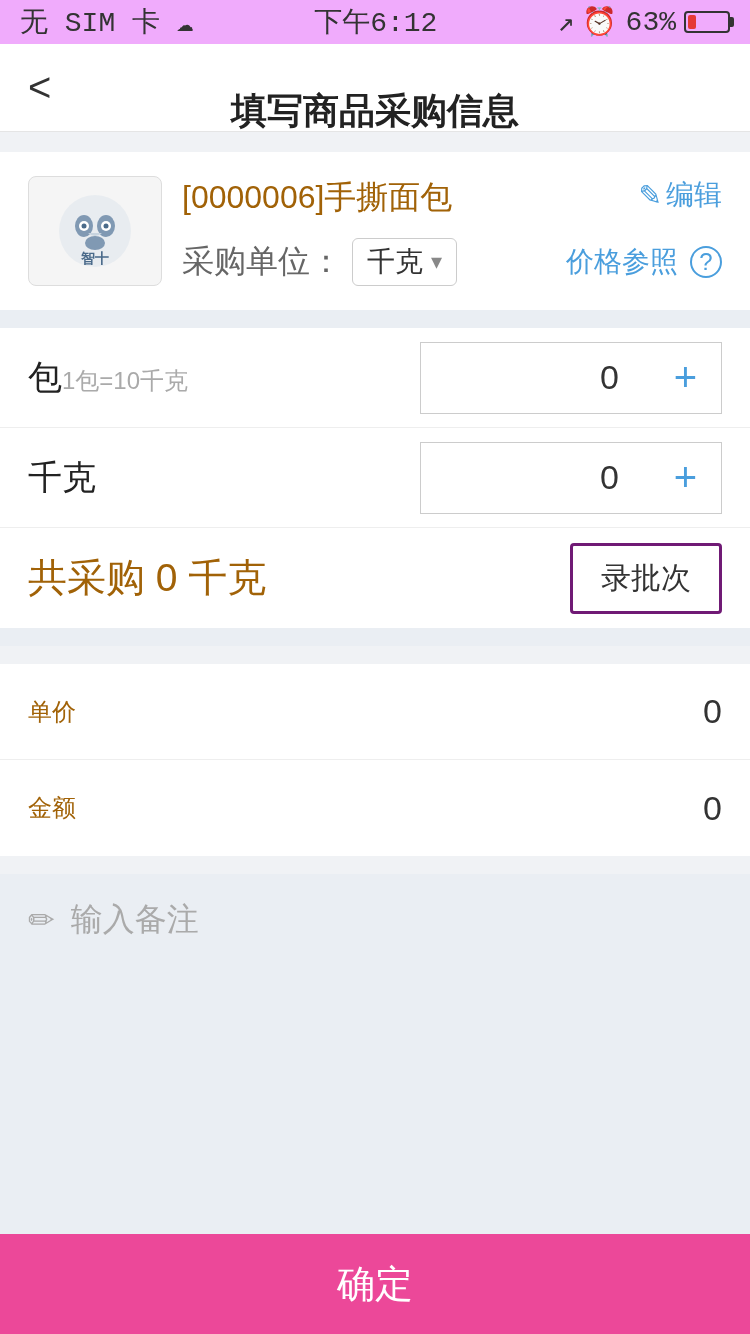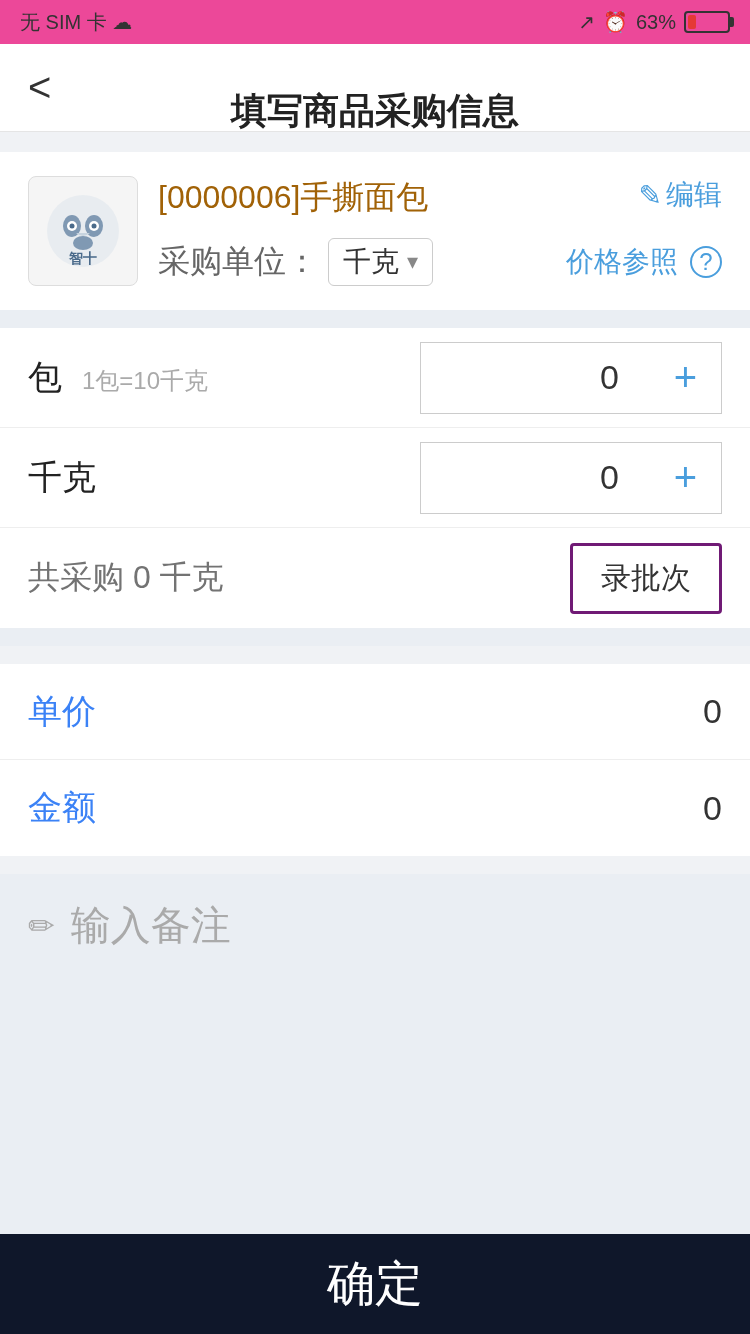"无 SIM 卡 ☁" .status-bar { background: #ec4899 -> #f0abfc; font-family: none -> Liberation Mono, monospace; font-size: 20px -> 28px }
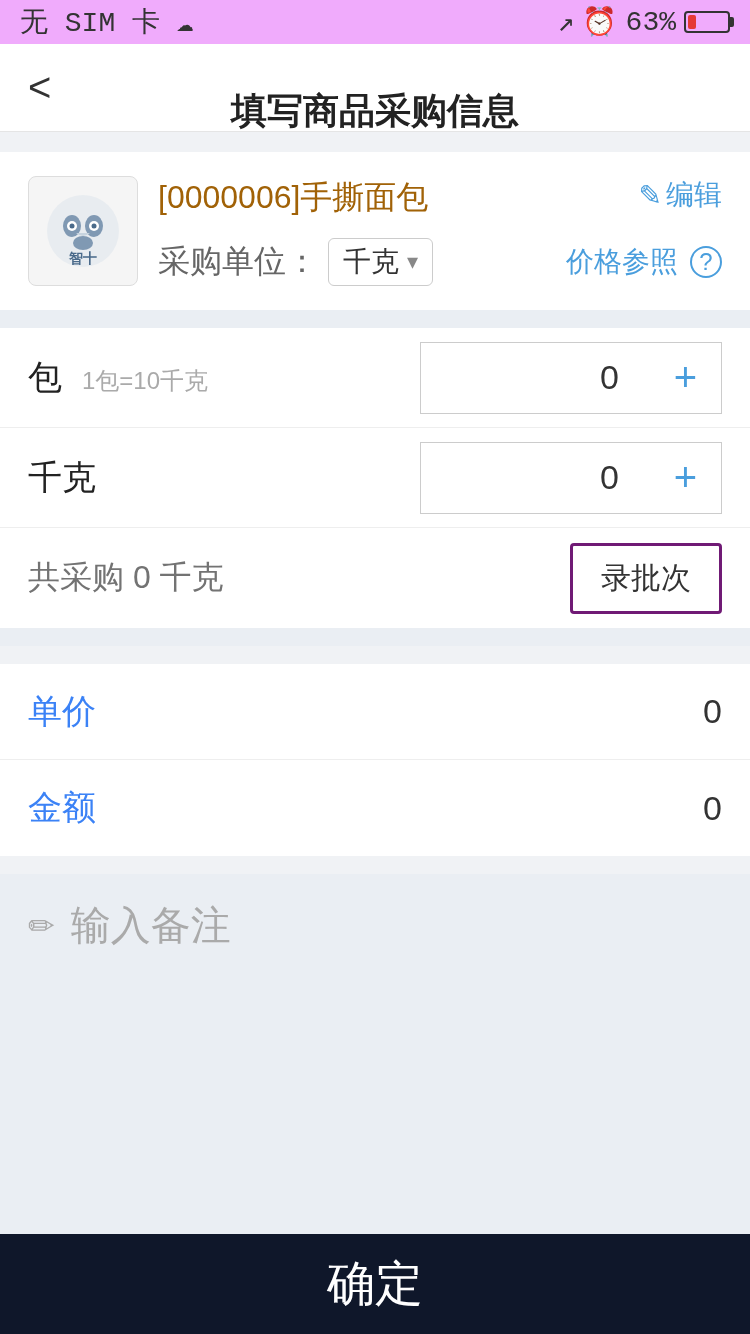"下午6:12" div { html: none -> <div>下午6:12</div> }
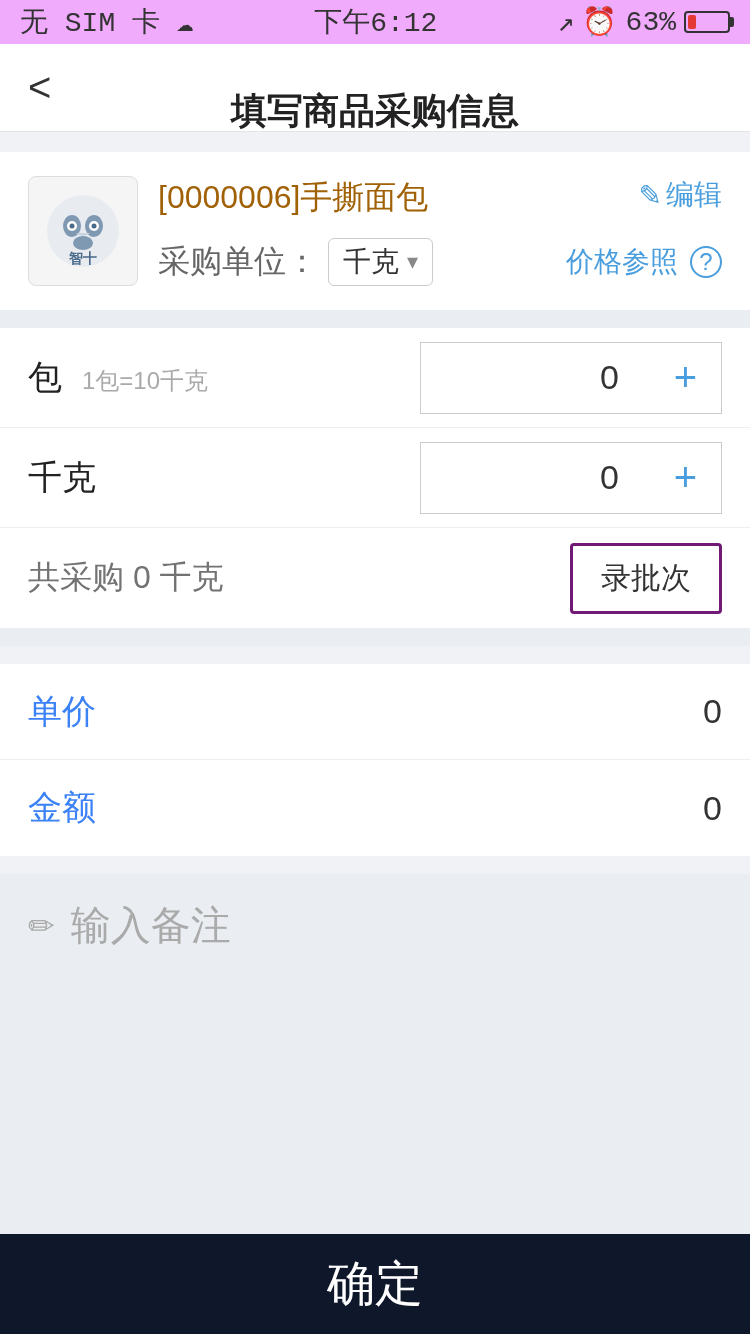"智十" .product-thumb { width: 110px -> 134px }
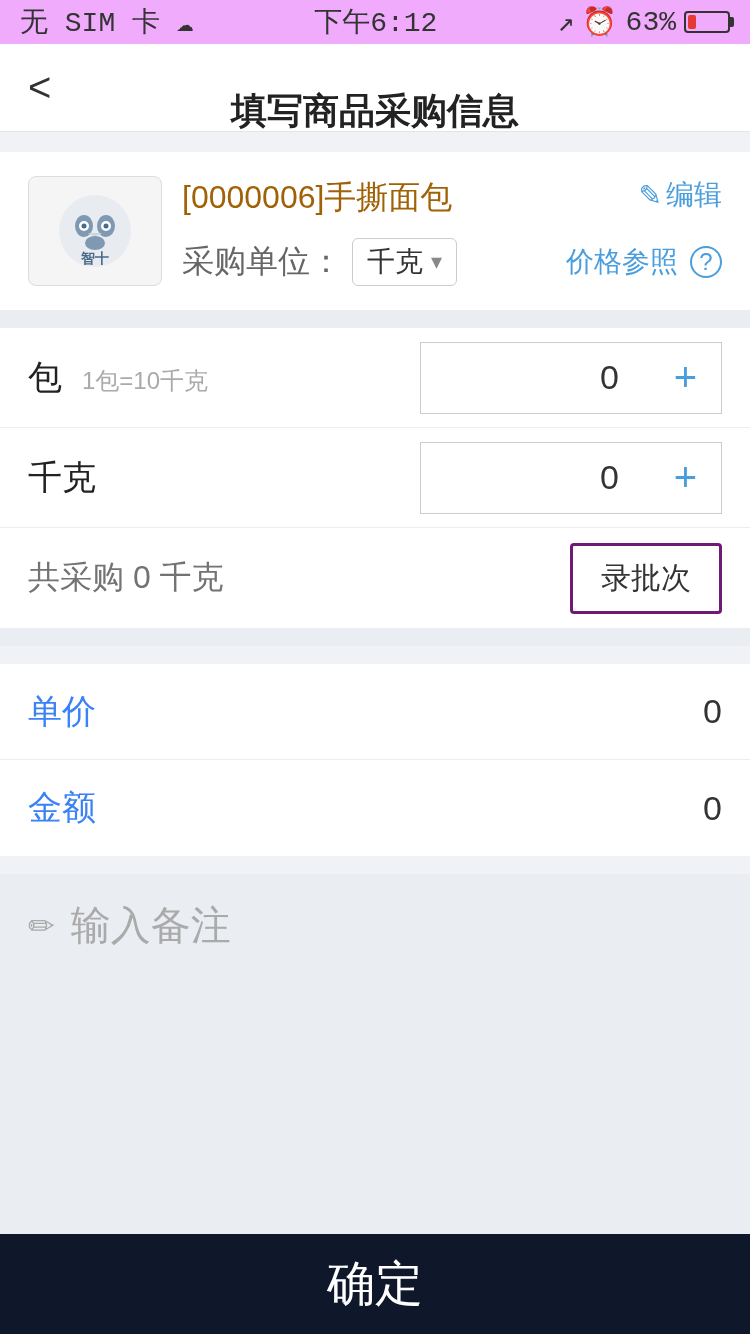"1包=10千克" .input-sub { margin-left: 20px -> 0 }
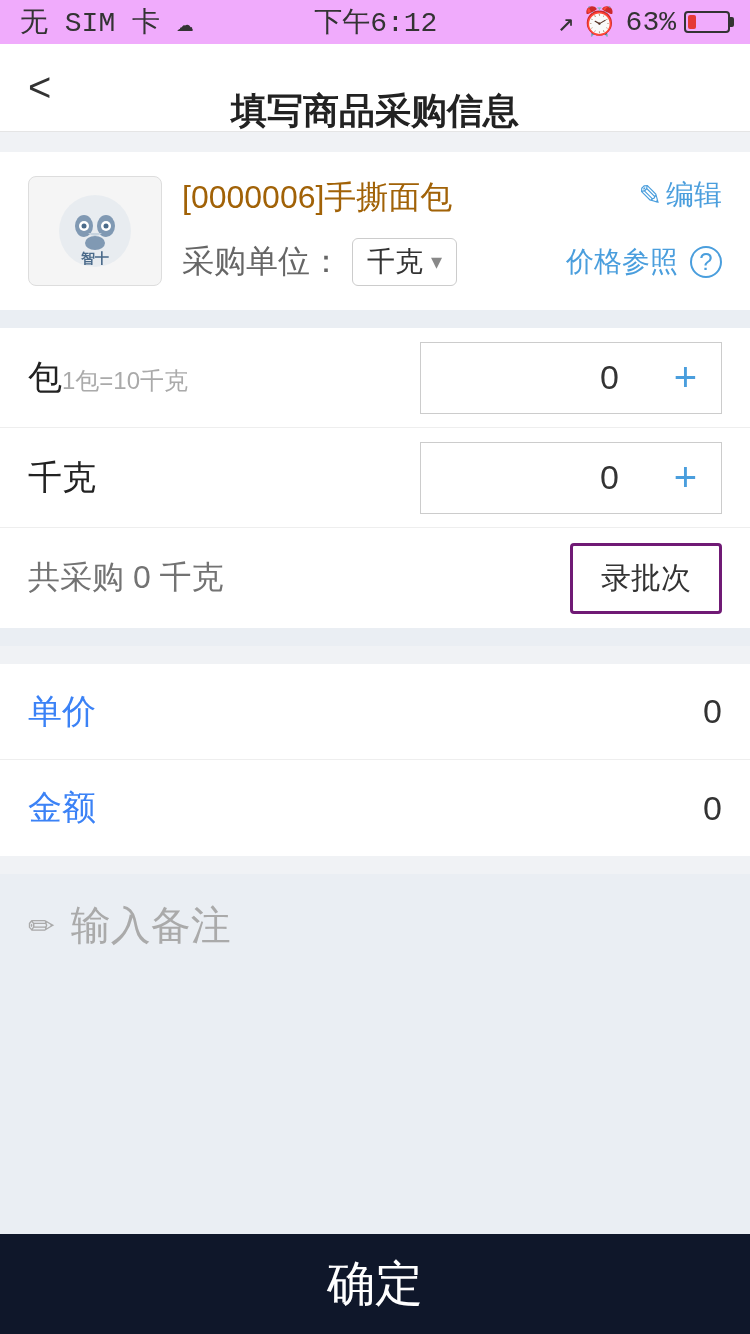"共采购 0 千克" .summary-text { color: #737373 -> #a16207; font-size: 32px -> 39px }
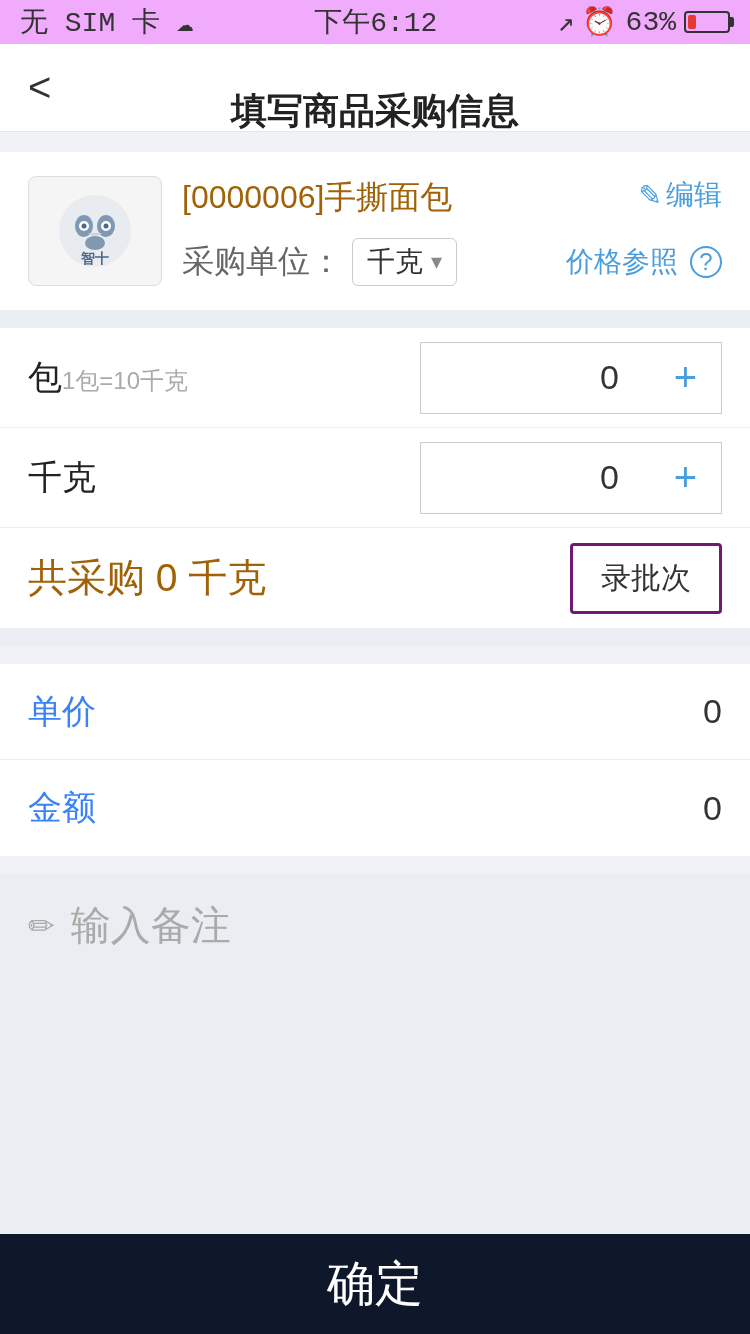"单价" .price-label { color: #3b82f6 -> #a16207; font-size: 34px -> 24px }
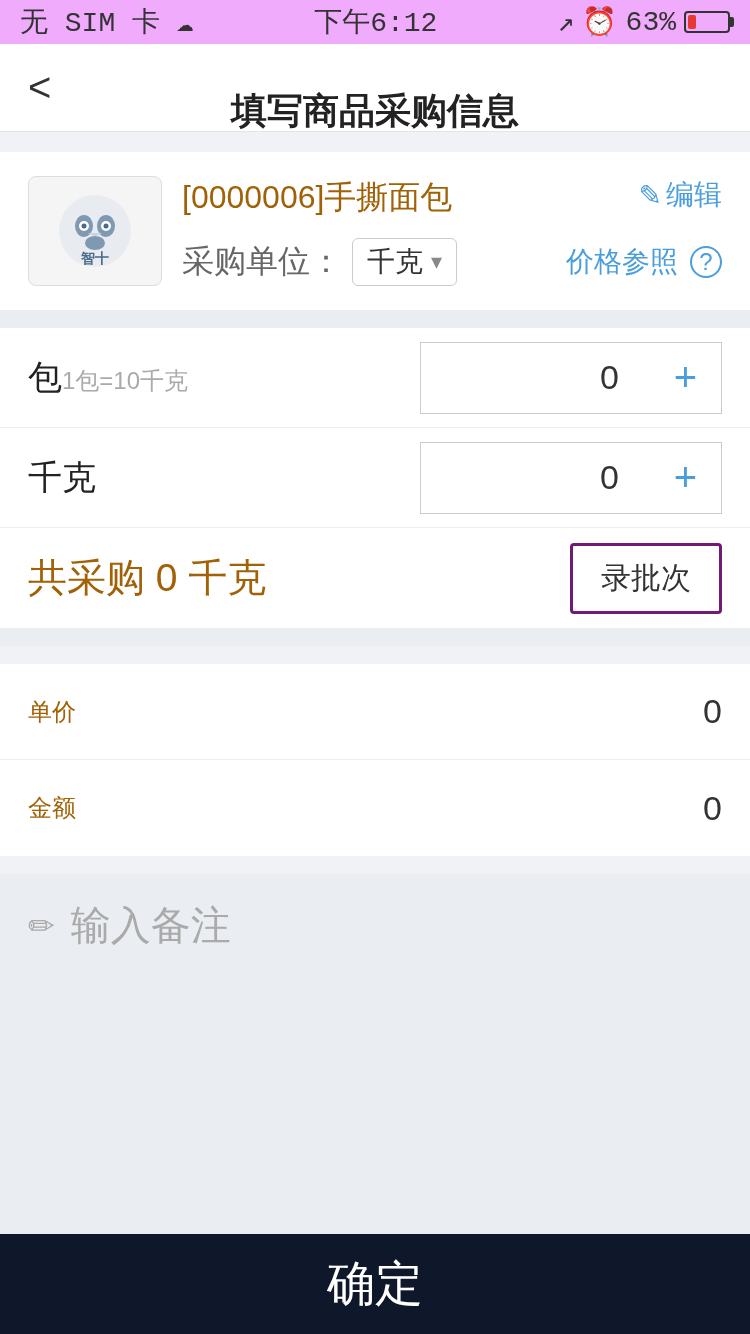"输入备注" .remark-placeholder { font-size: 40px -> 32px }
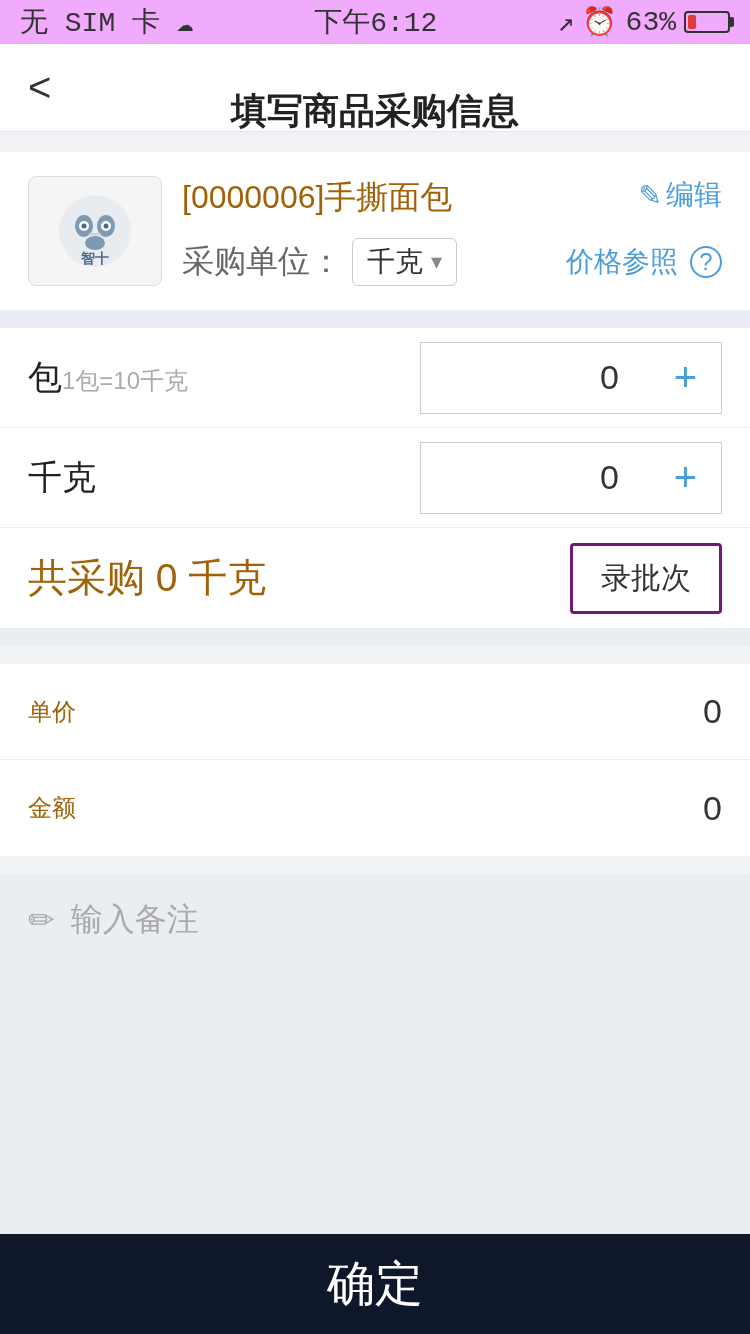"确定" .confirm-btn { background: #0f172a -> #ec4899; font-size: 48px -> 38px }
